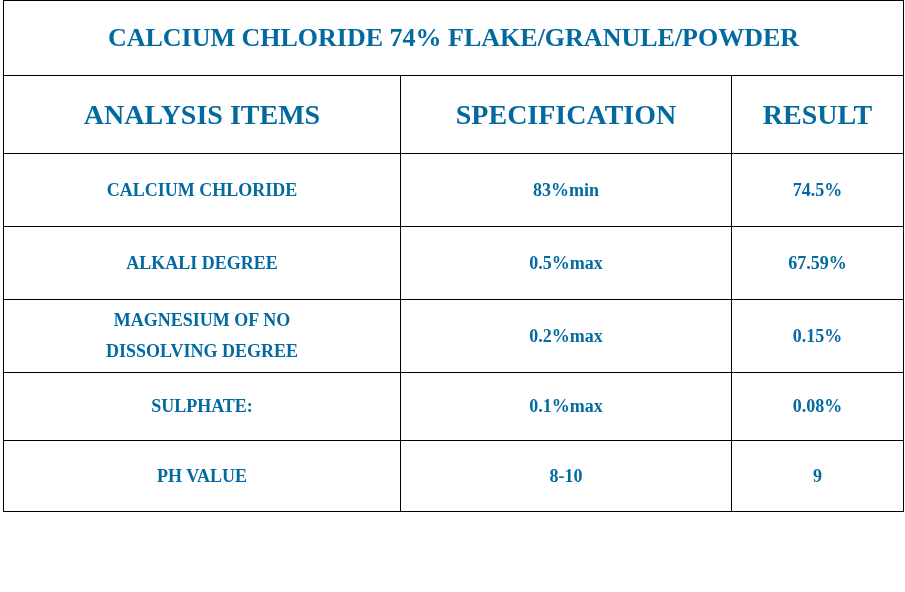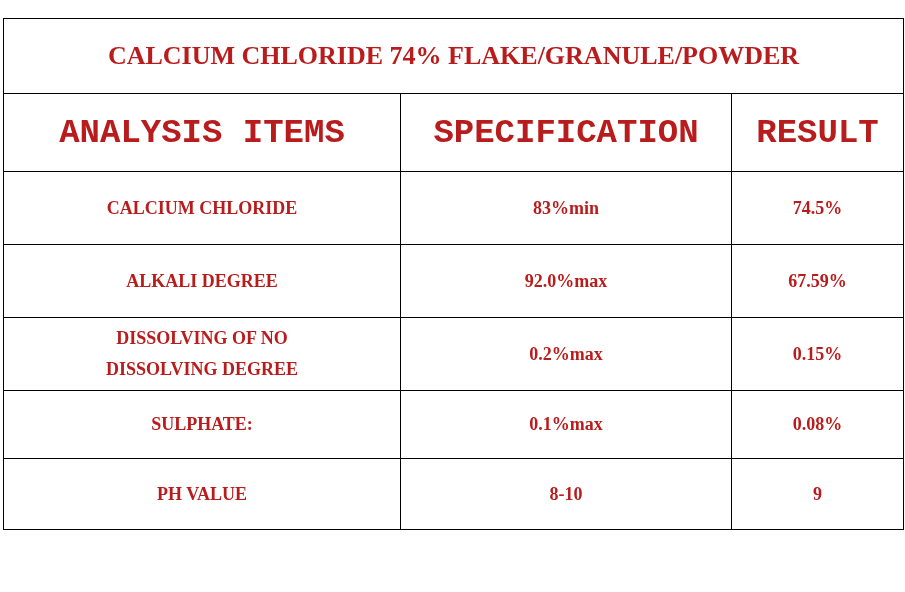"CALCIUM CHLORIDE 74%" table.spec { color: #b91c1c -> #0369a1; top: 18px -> 0 }
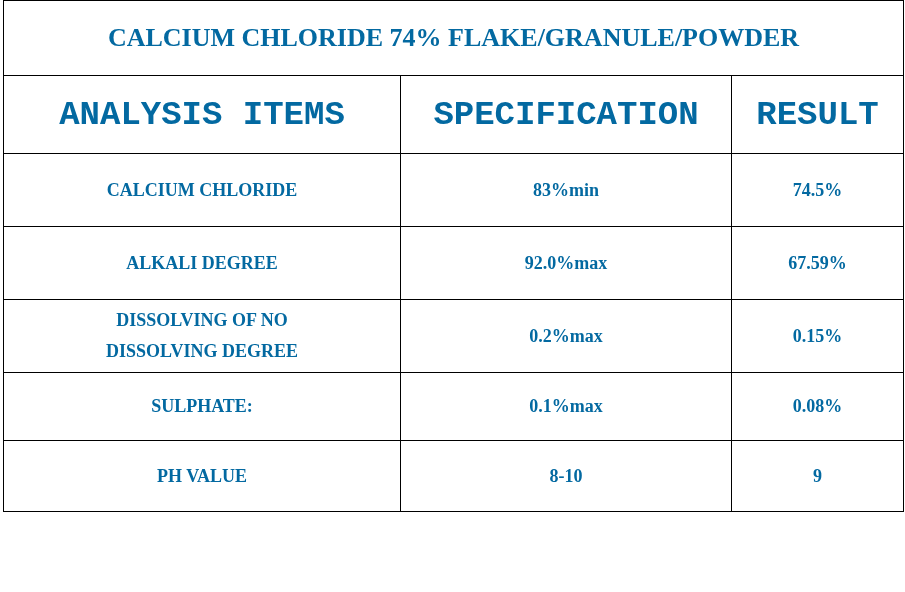"ANALYSIS ITEMS" .head-cell { font-family: Liberation Mono, monospace -> none; font-size: 34px -> 28px }
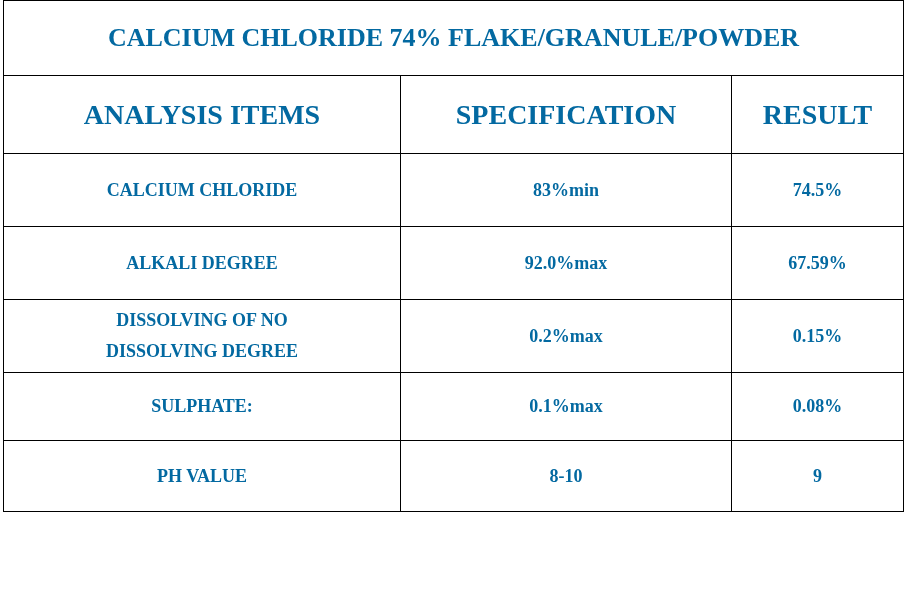"92.0%max" td.body-cell { text: 92.0%max -> 0.5%max }
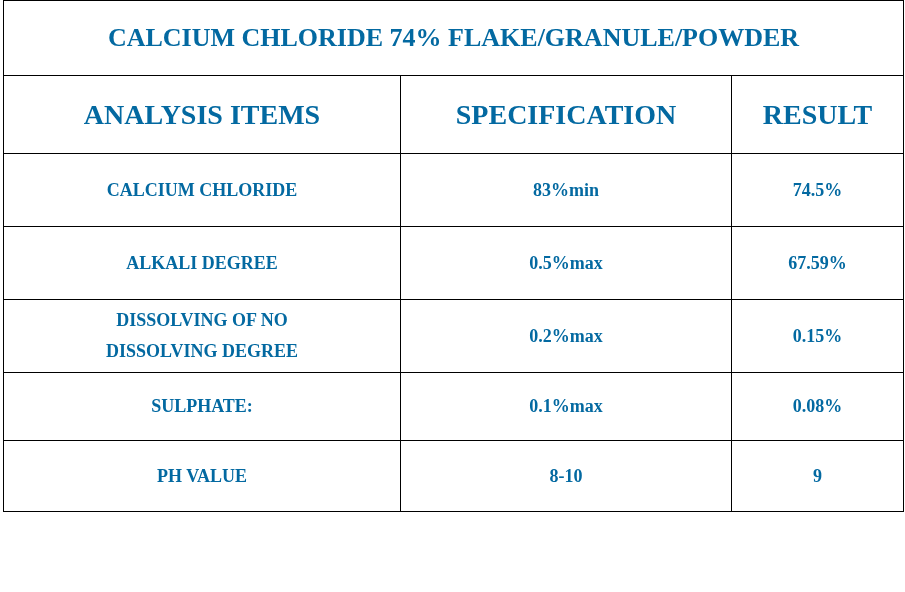"DISSOLVING OF NO" div { text: DISSOLVING -> MAGNESIUM }
